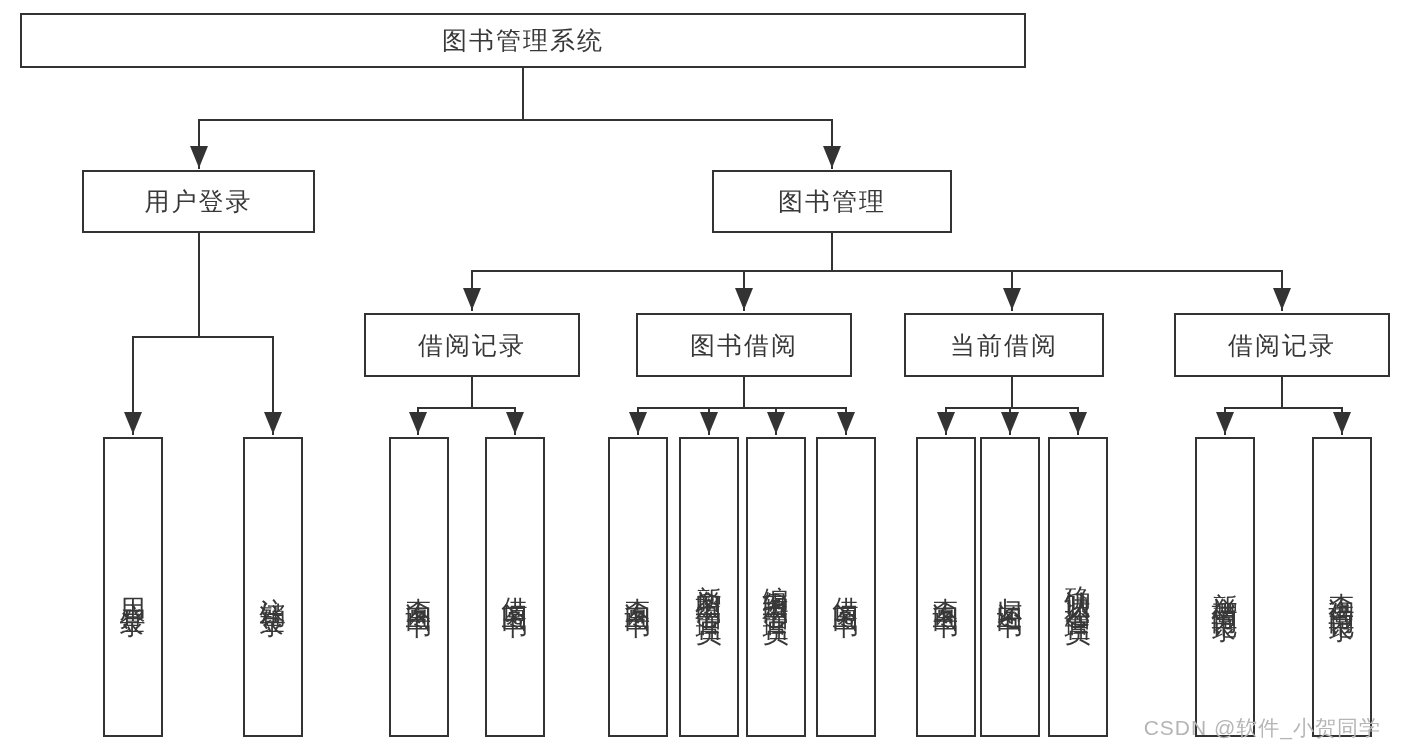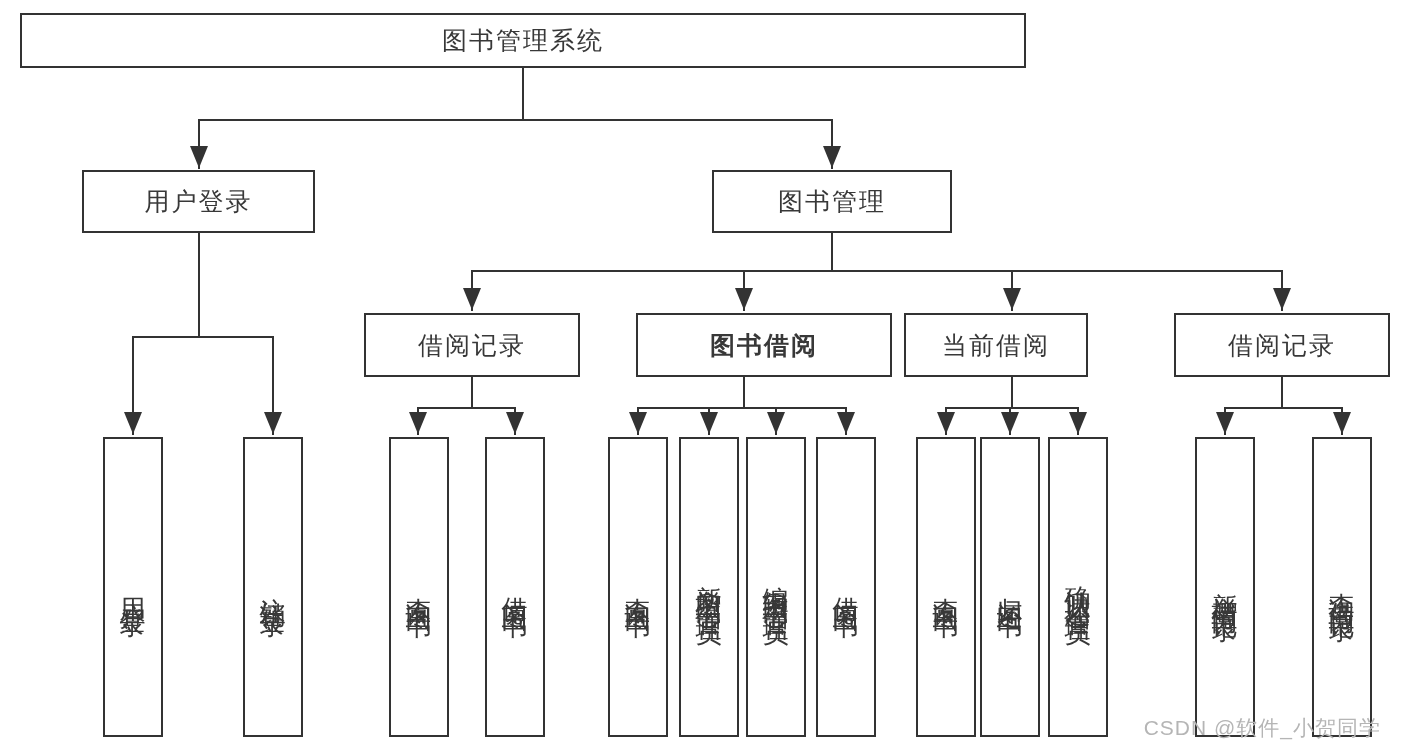"图书借阅" div.box { font-weight: bold -> none; width: 256px -> 216px }
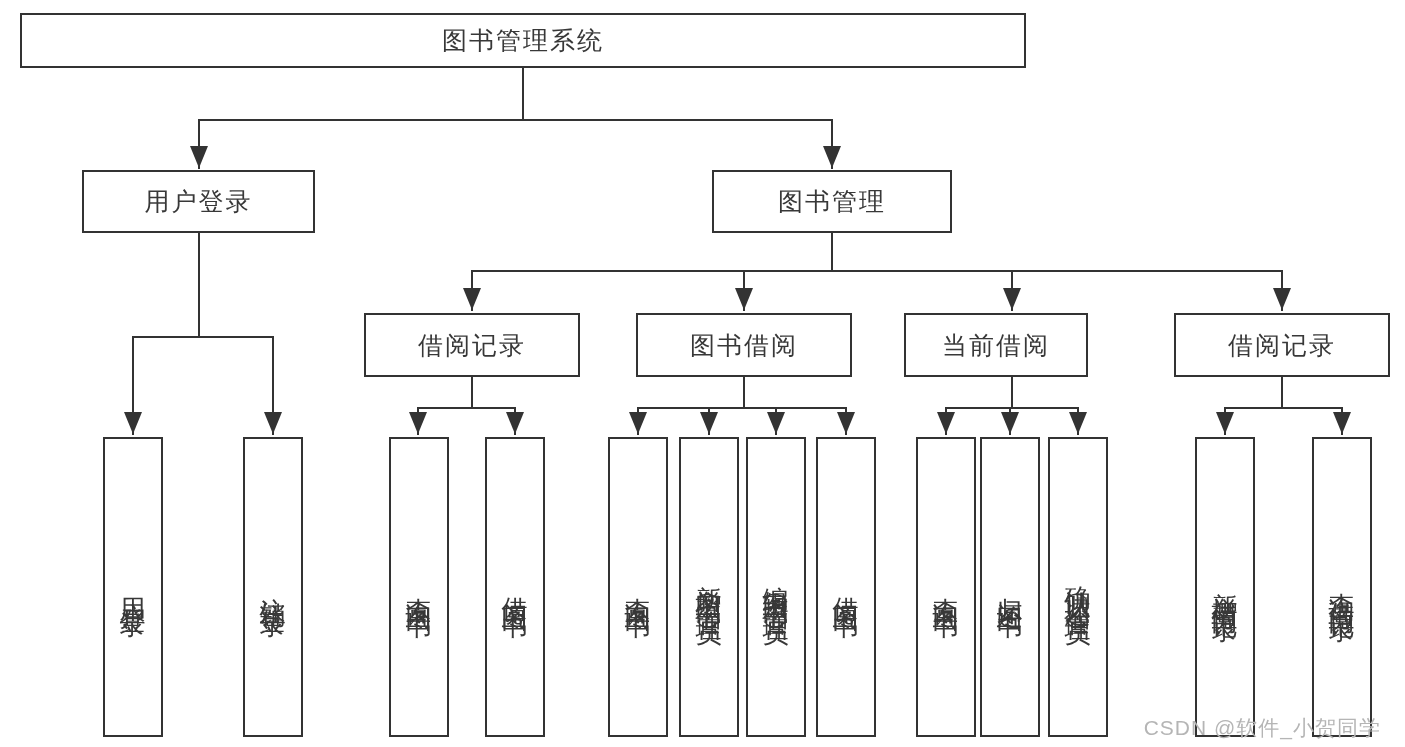"当前借阅" div.box { width: 184px -> 200px }
